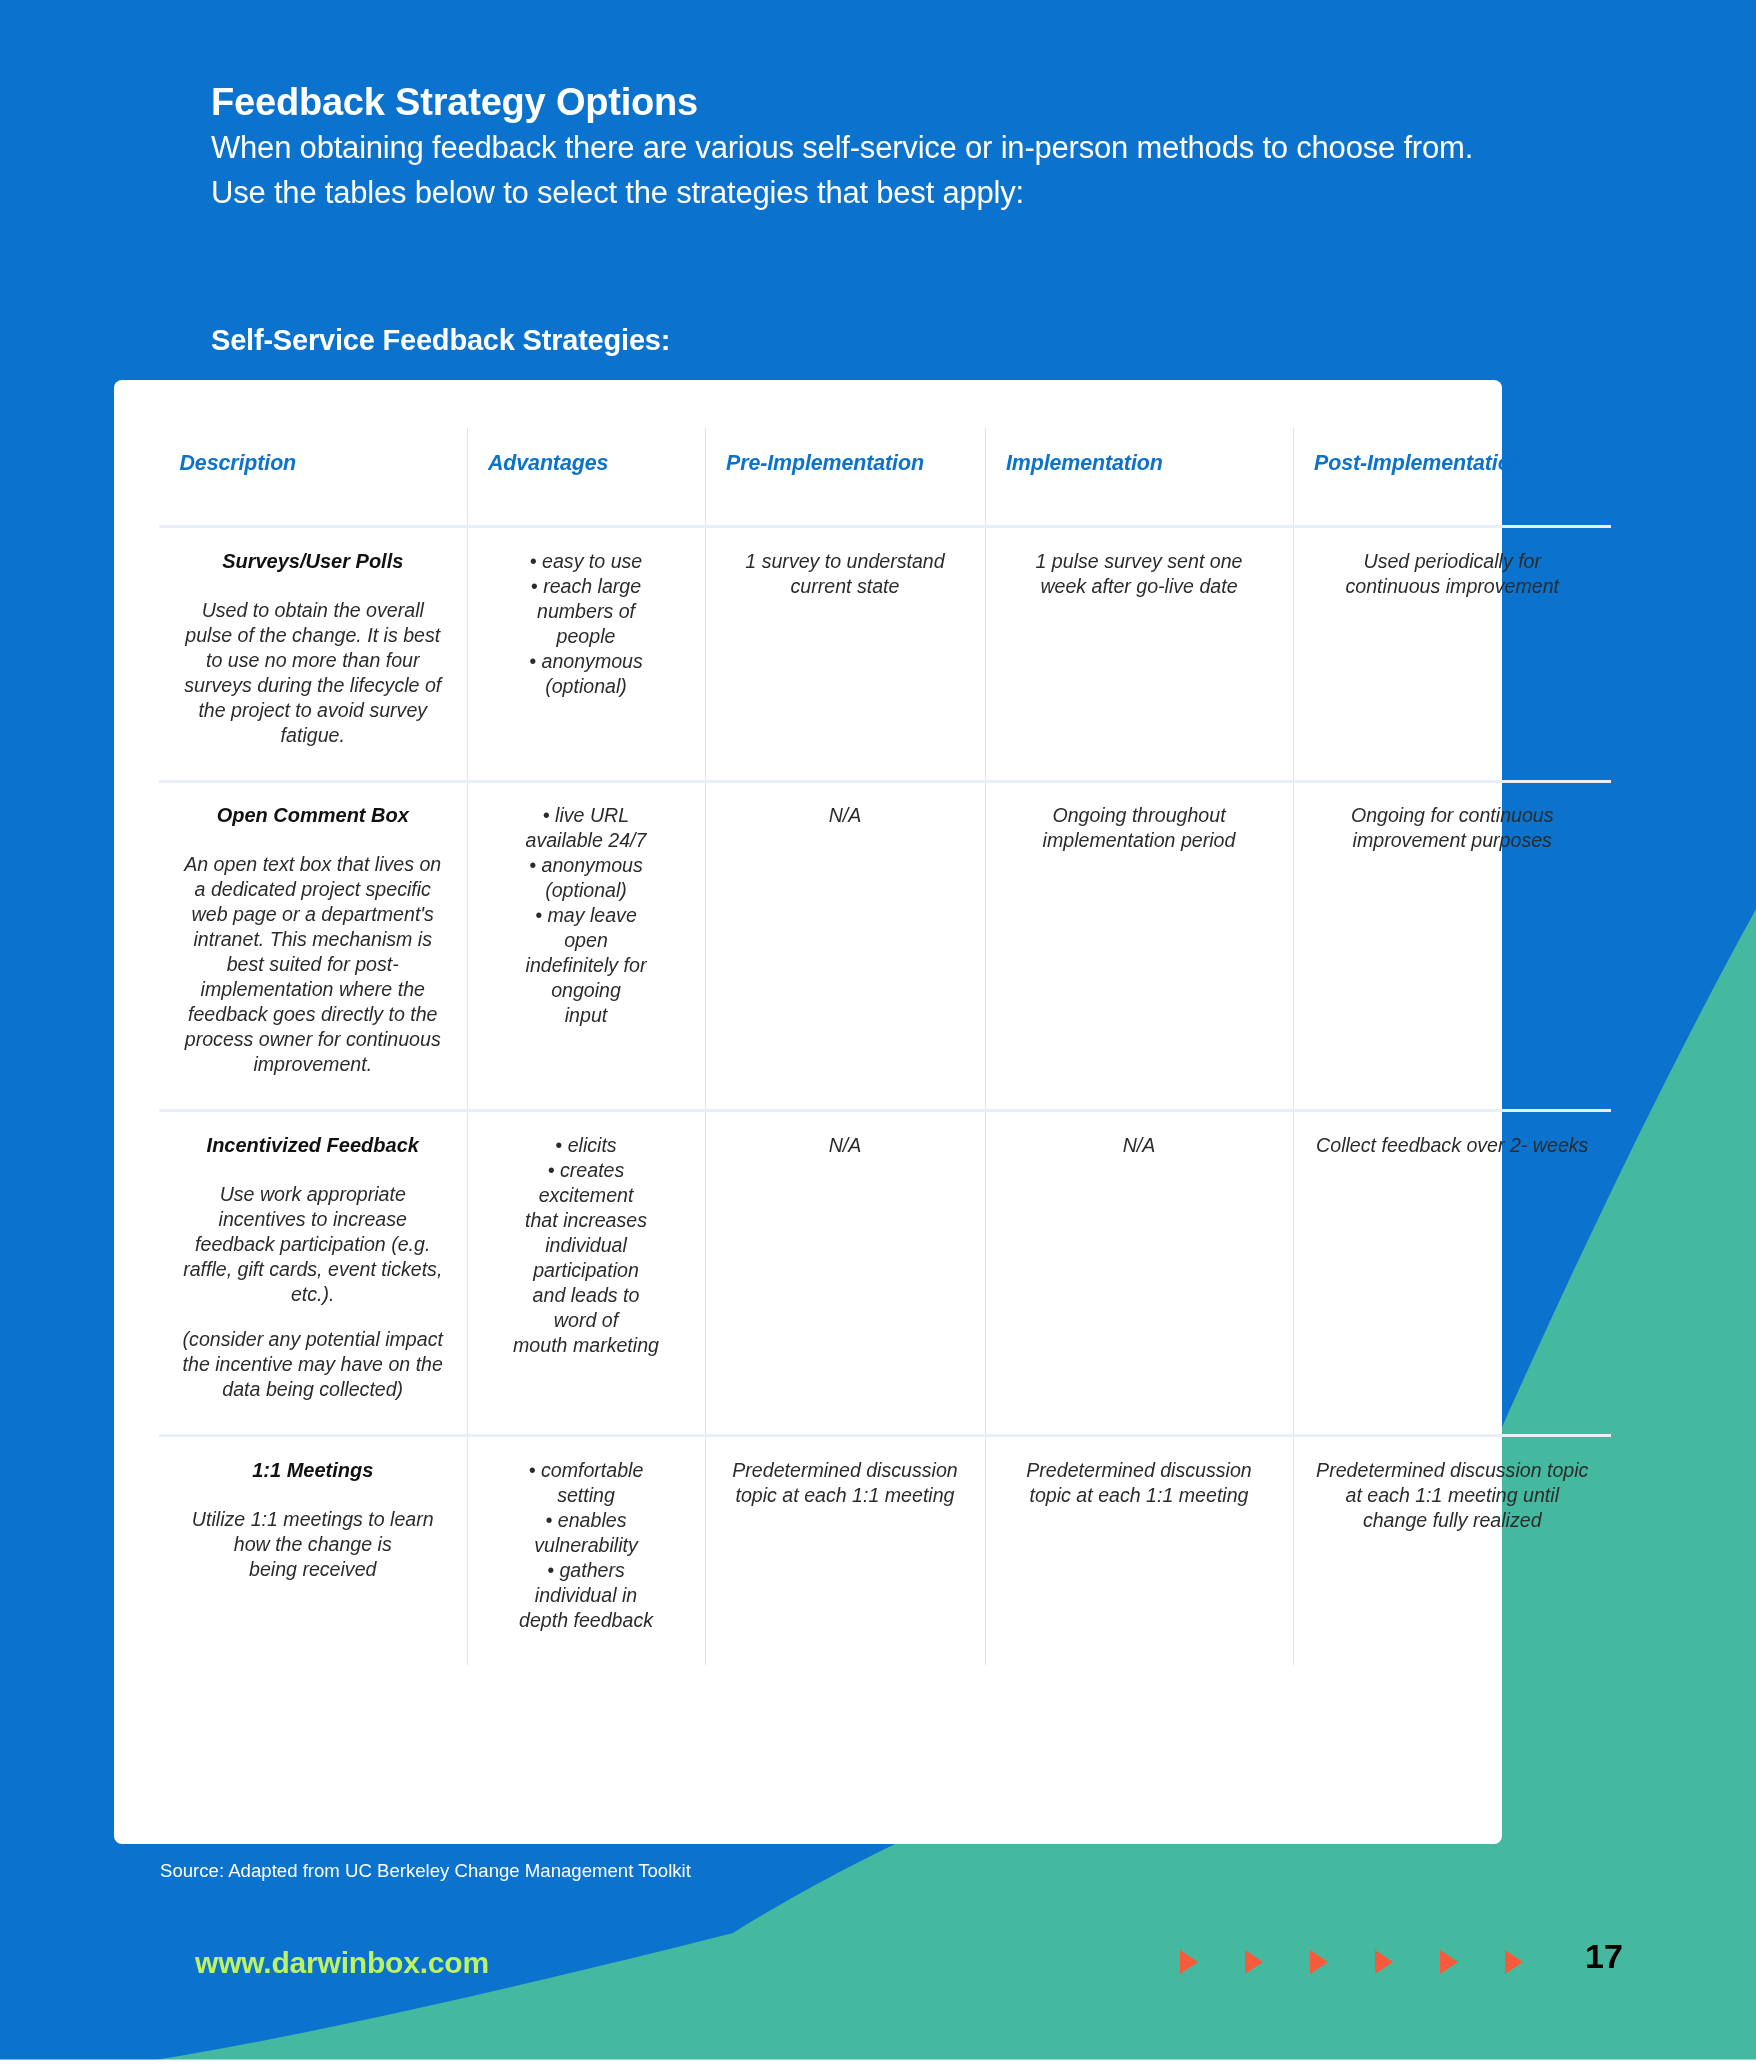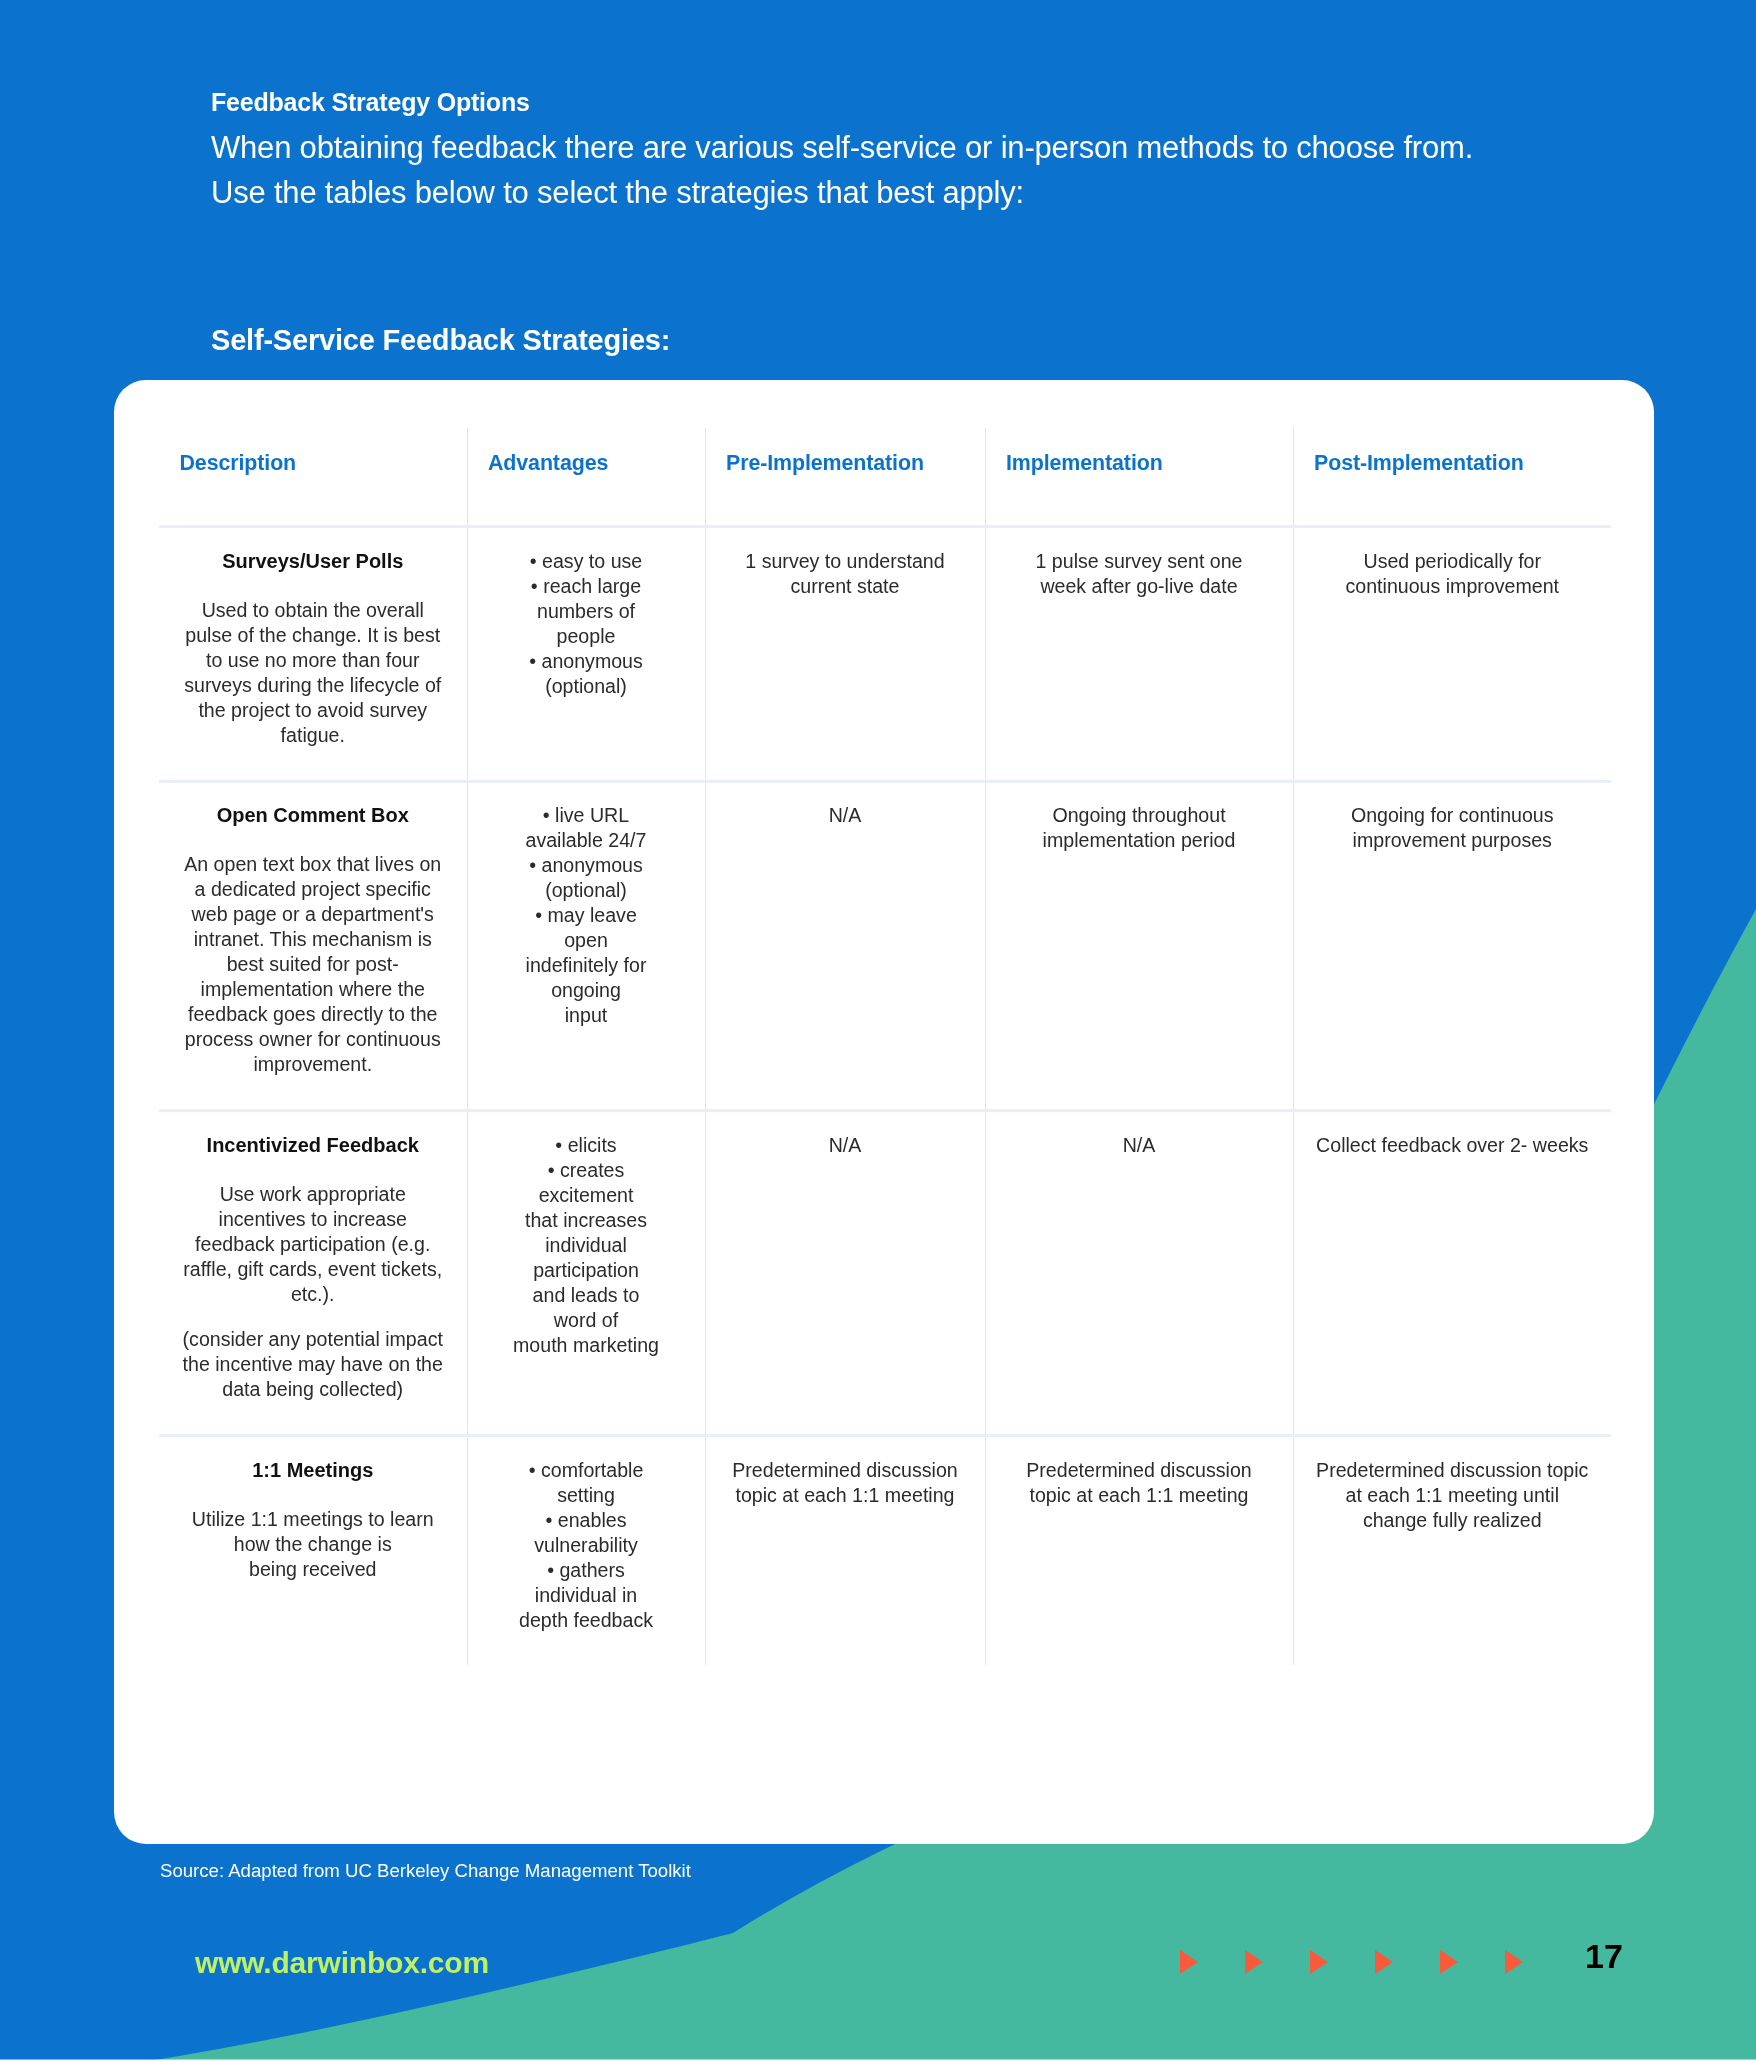"Feedback Strategy Options" .header h1 { font-size: 25px -> 38px }
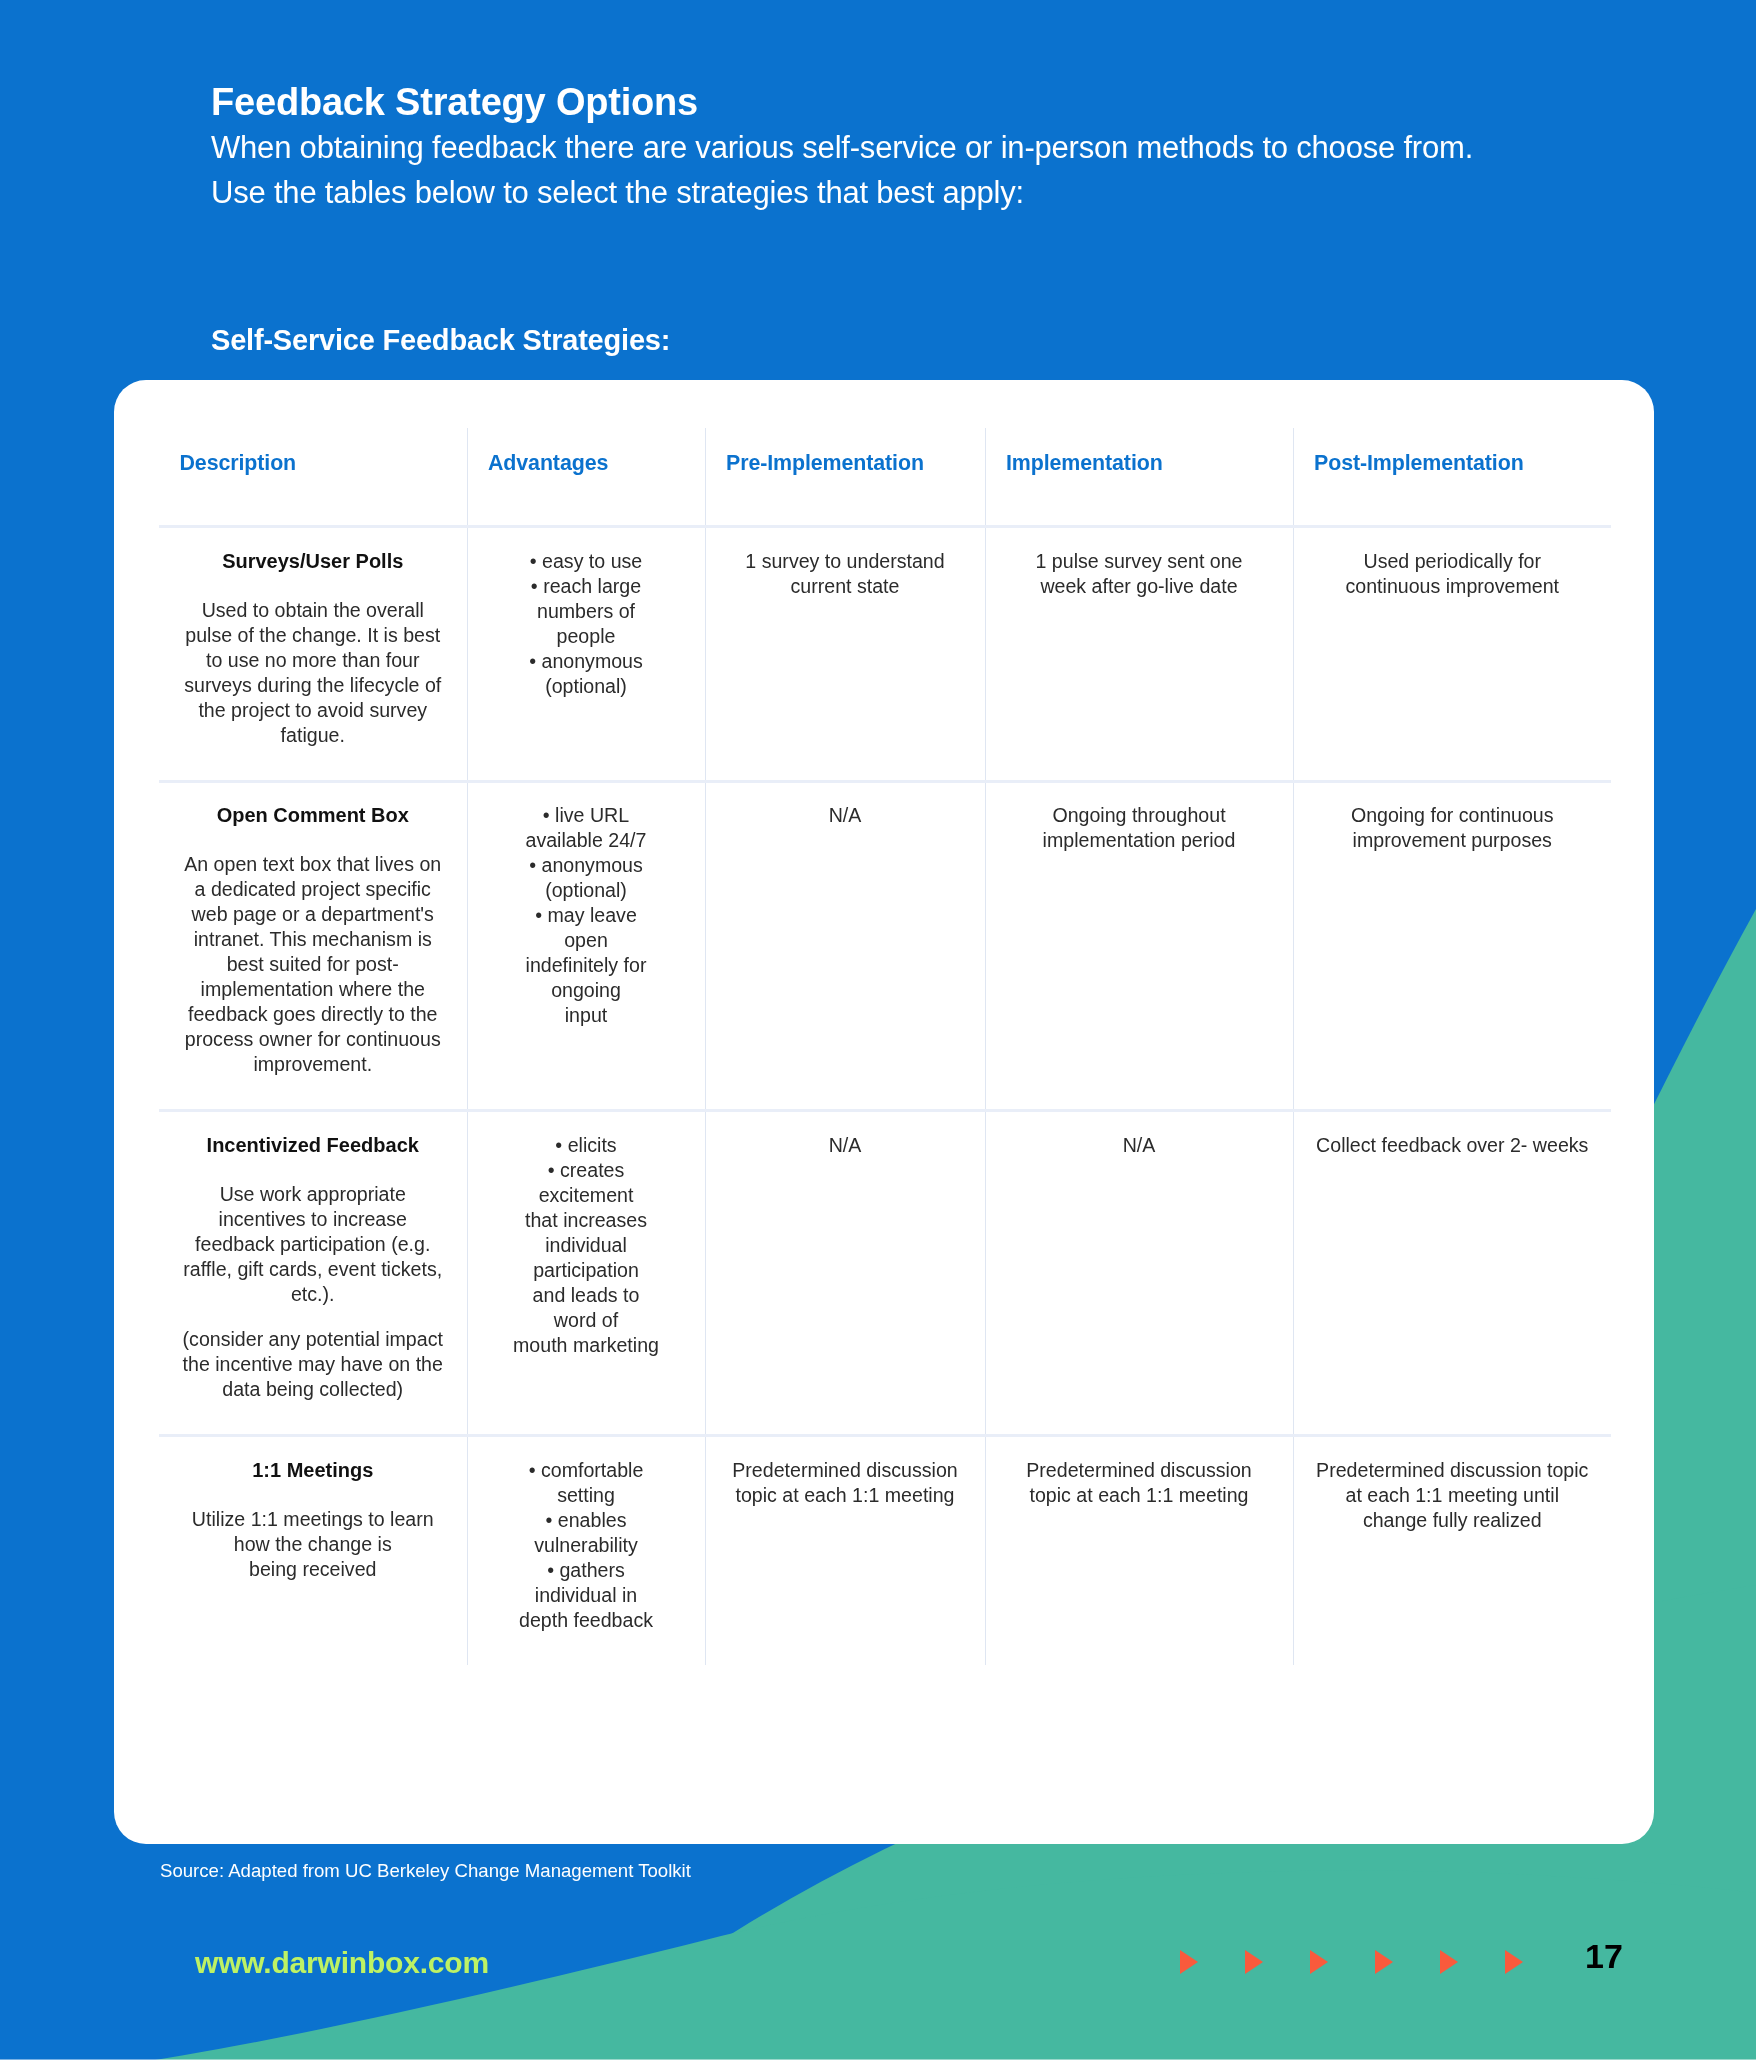"Description" .card { border-radius: 32px -> 8px; font-style: none -> italic; width: 1540px -> 1388px }
